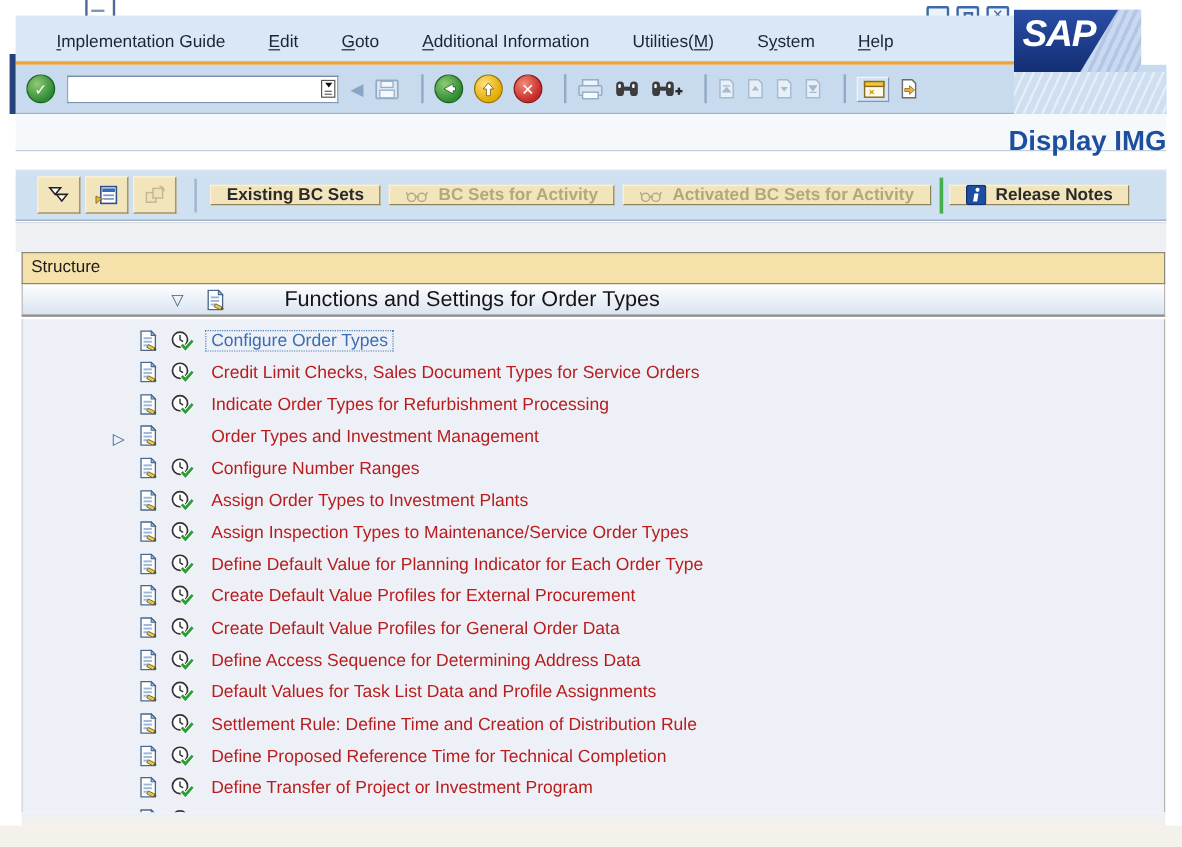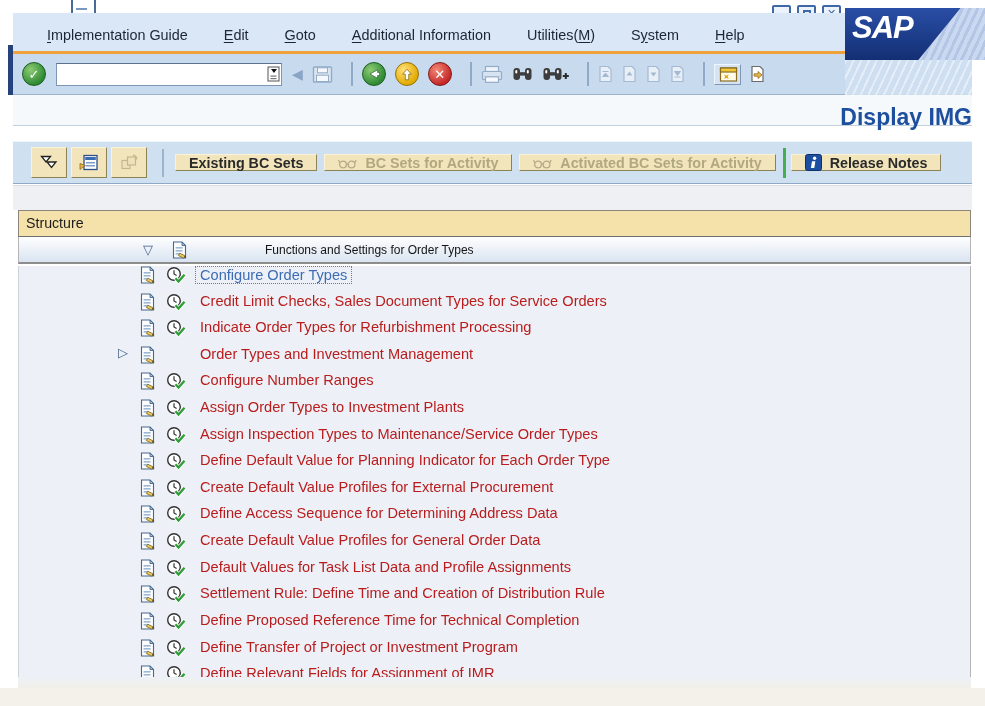"SAP" .sap-logo { width: 141px -> 106px }
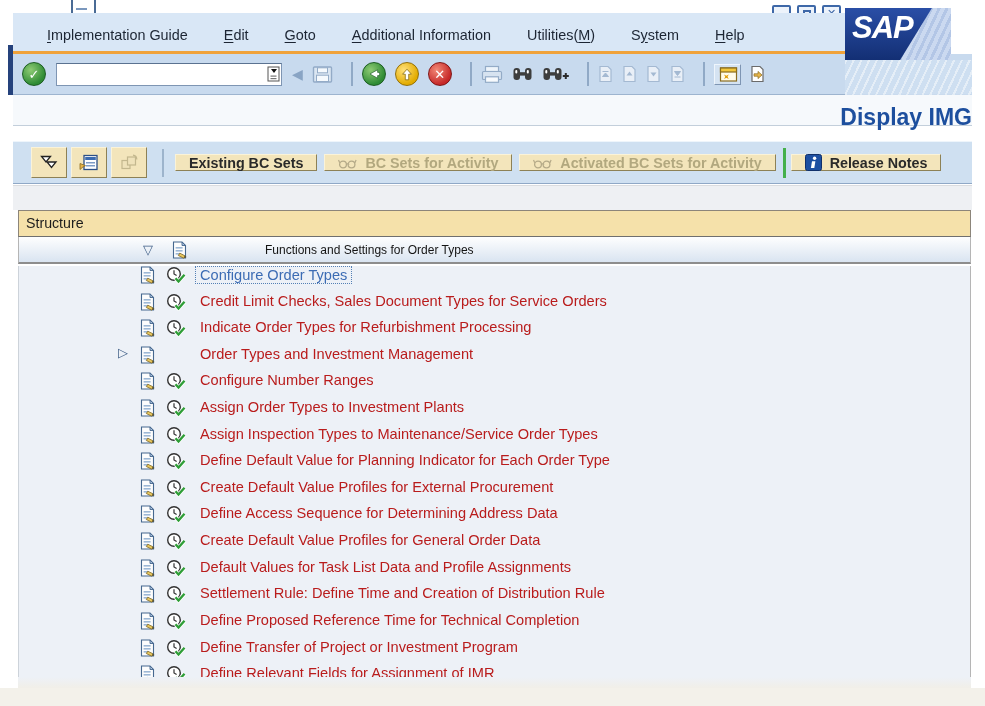"Functions and Settings for Order" .root-label { font-size: 12px -> 18px; margin-left: 76px -> 48px }
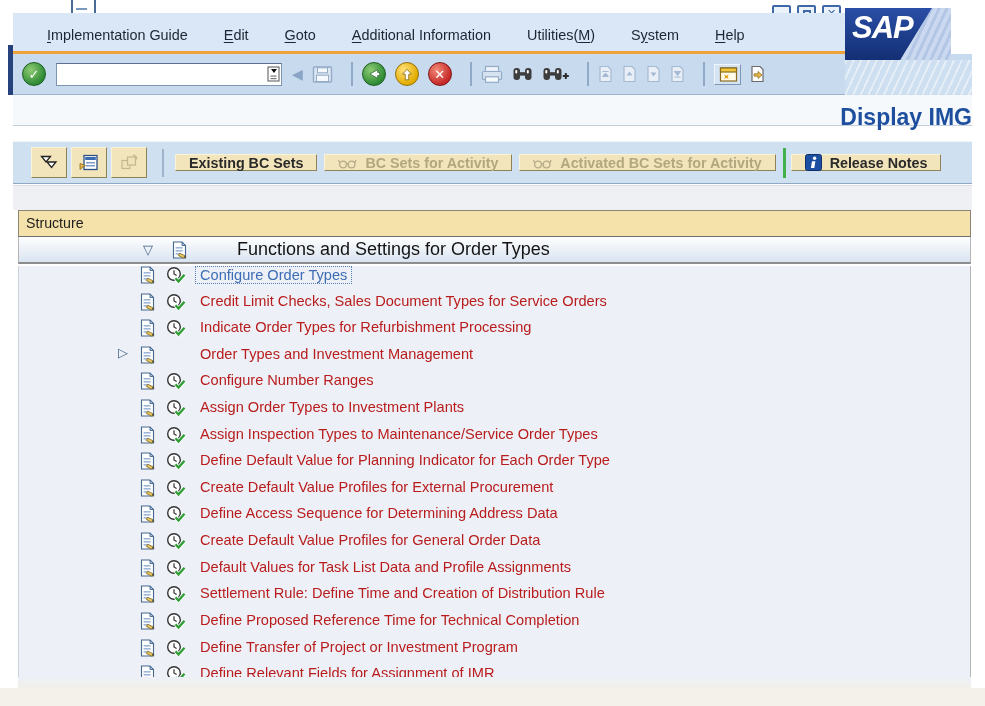"Configure Order Types" .tree-row { align-items: flex-start -> flex-end; margin-left: 24px -> none }
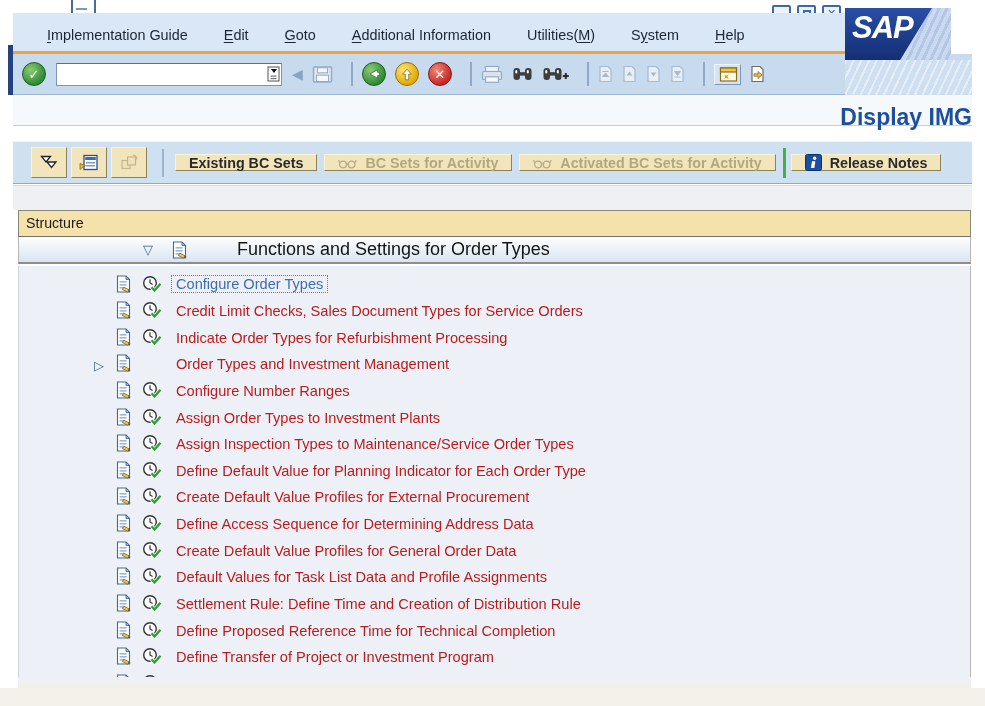"Define Access Sequence for Determining" div.tree-row { order: before "Create Default Value Profiles for General" -> after "Create Default Value Profiles for General" }
